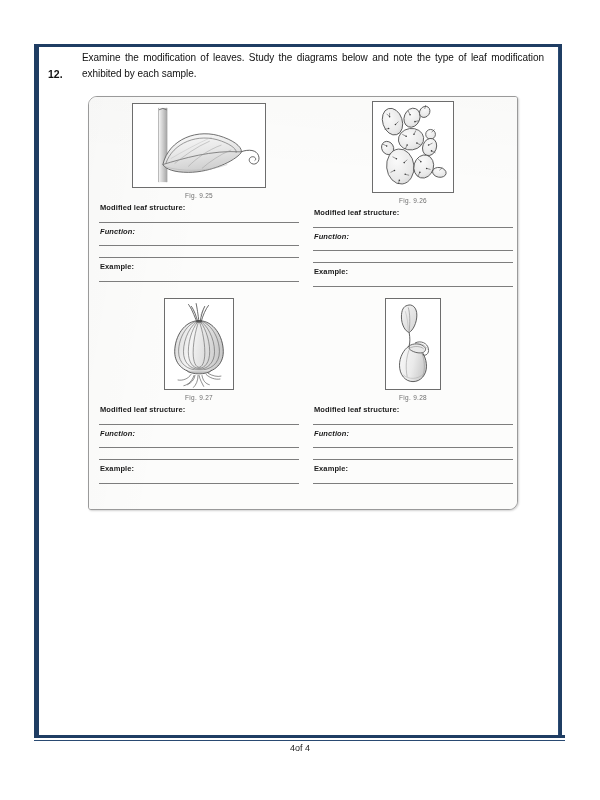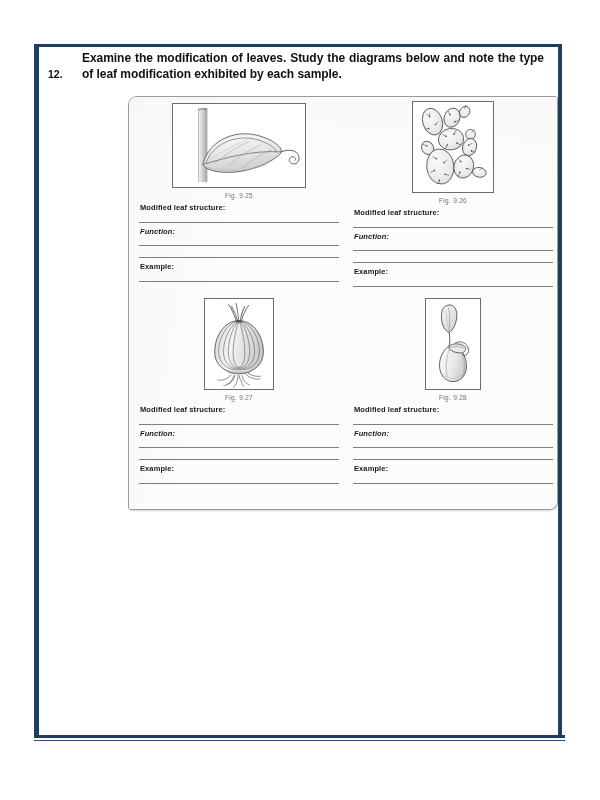"Examine the modification of leaves." #question-text { font-size: 12px -> 10px; font-weight: bold -> normal }
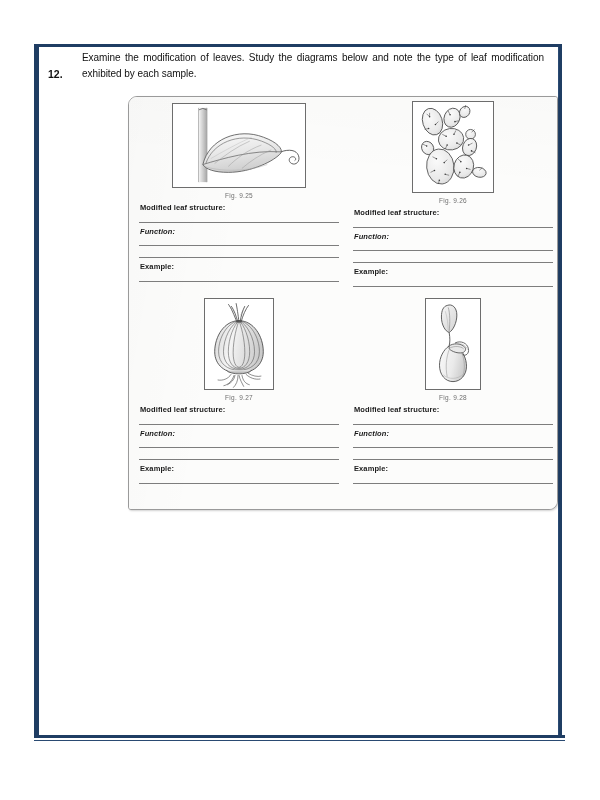"Modified leaf structure:" #scan-area { margin-left: 40px -> none }
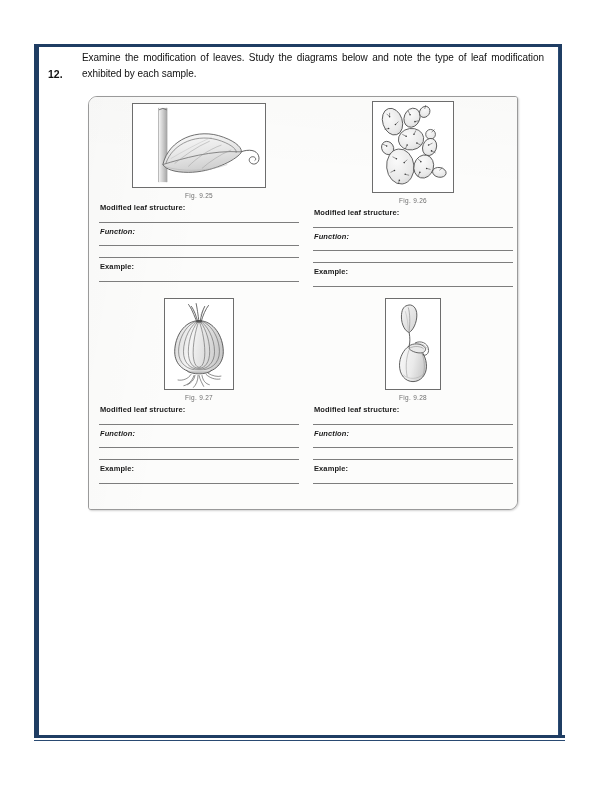"4of 4" div { html: none -> <div>4of 4</div> }
